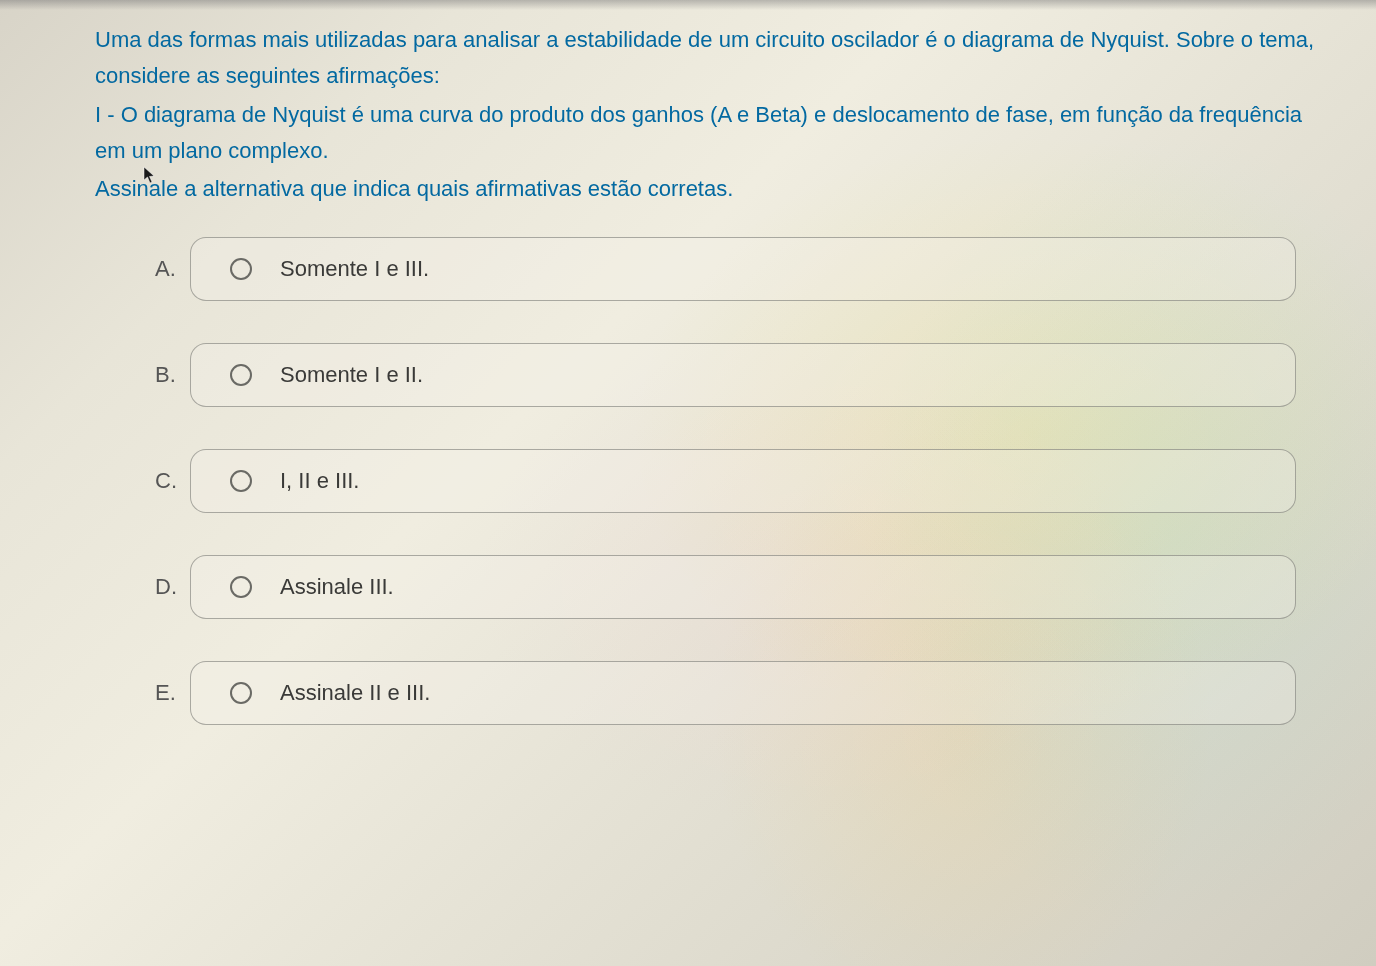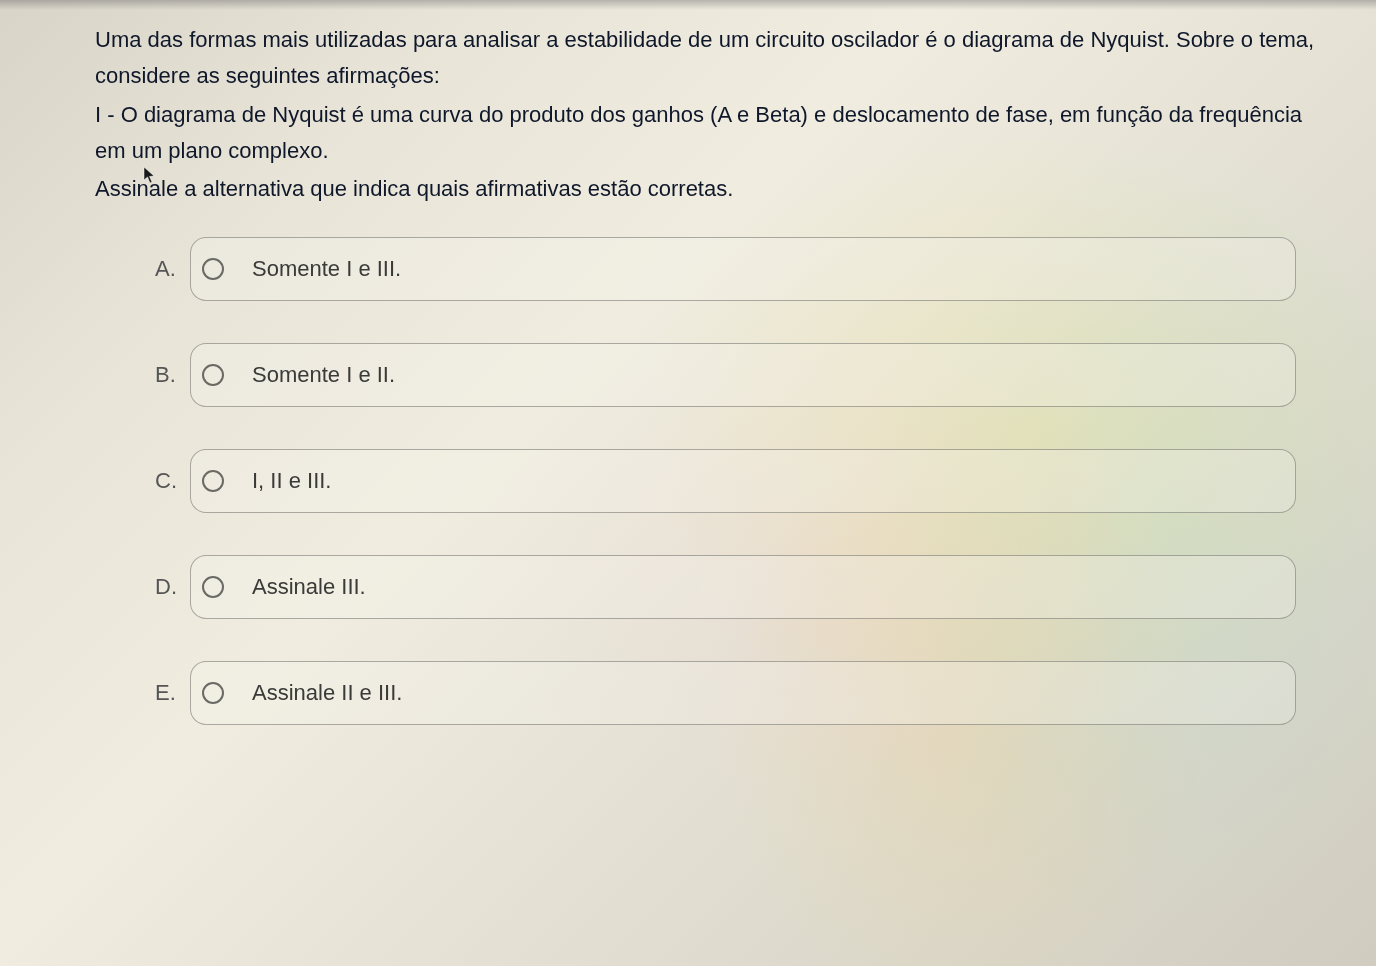"Uma das formas mais utilizadas" .question-text { color: #0f172a -> #0369a1 }
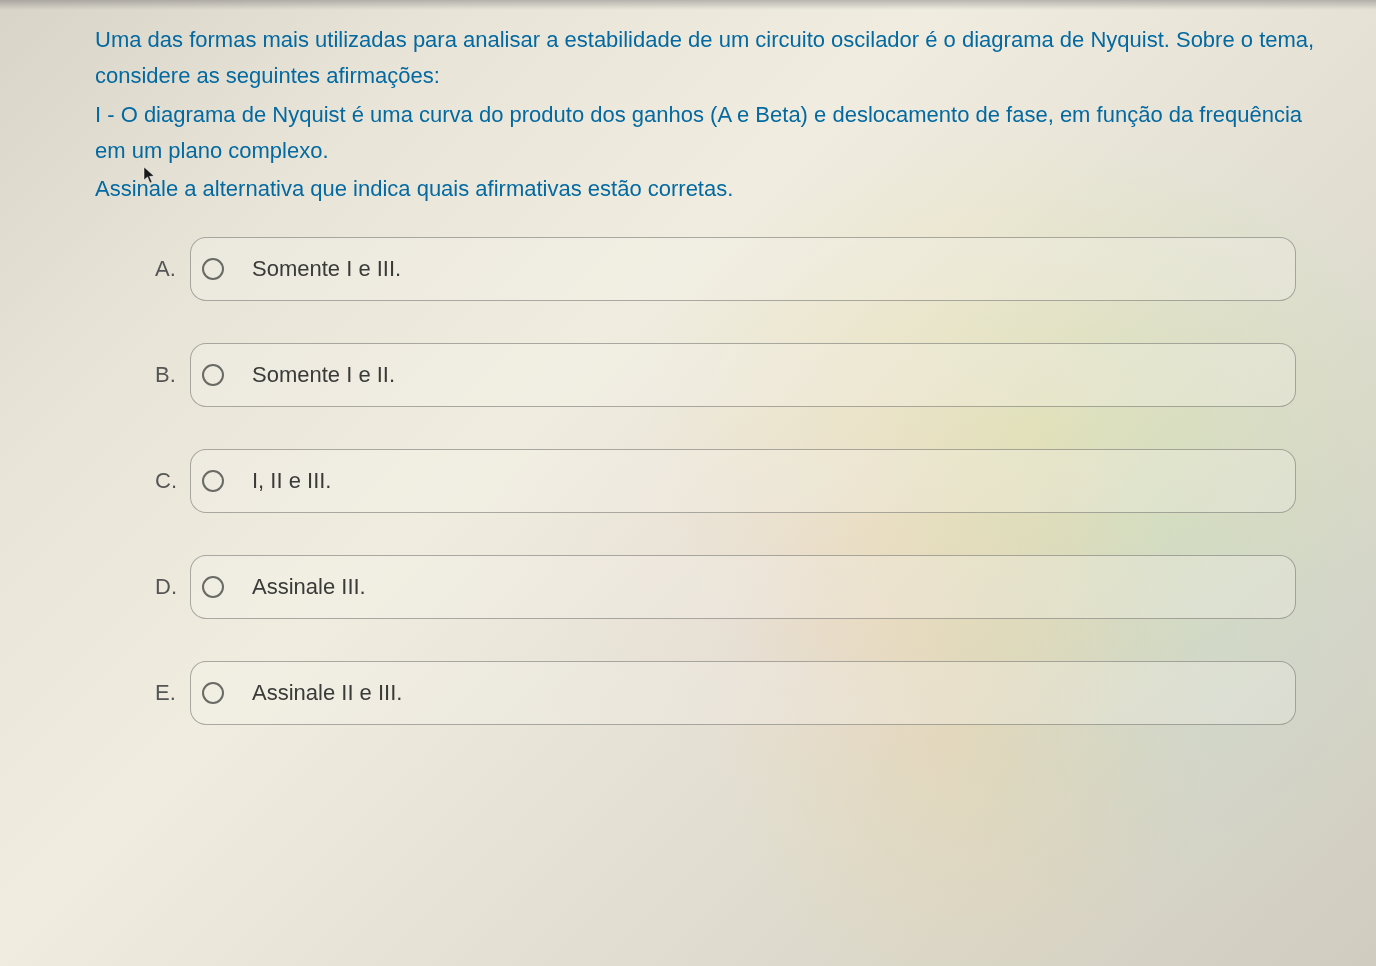"Somente I e III." .option-box { padding: 18px 11px -> 18px 39px }
